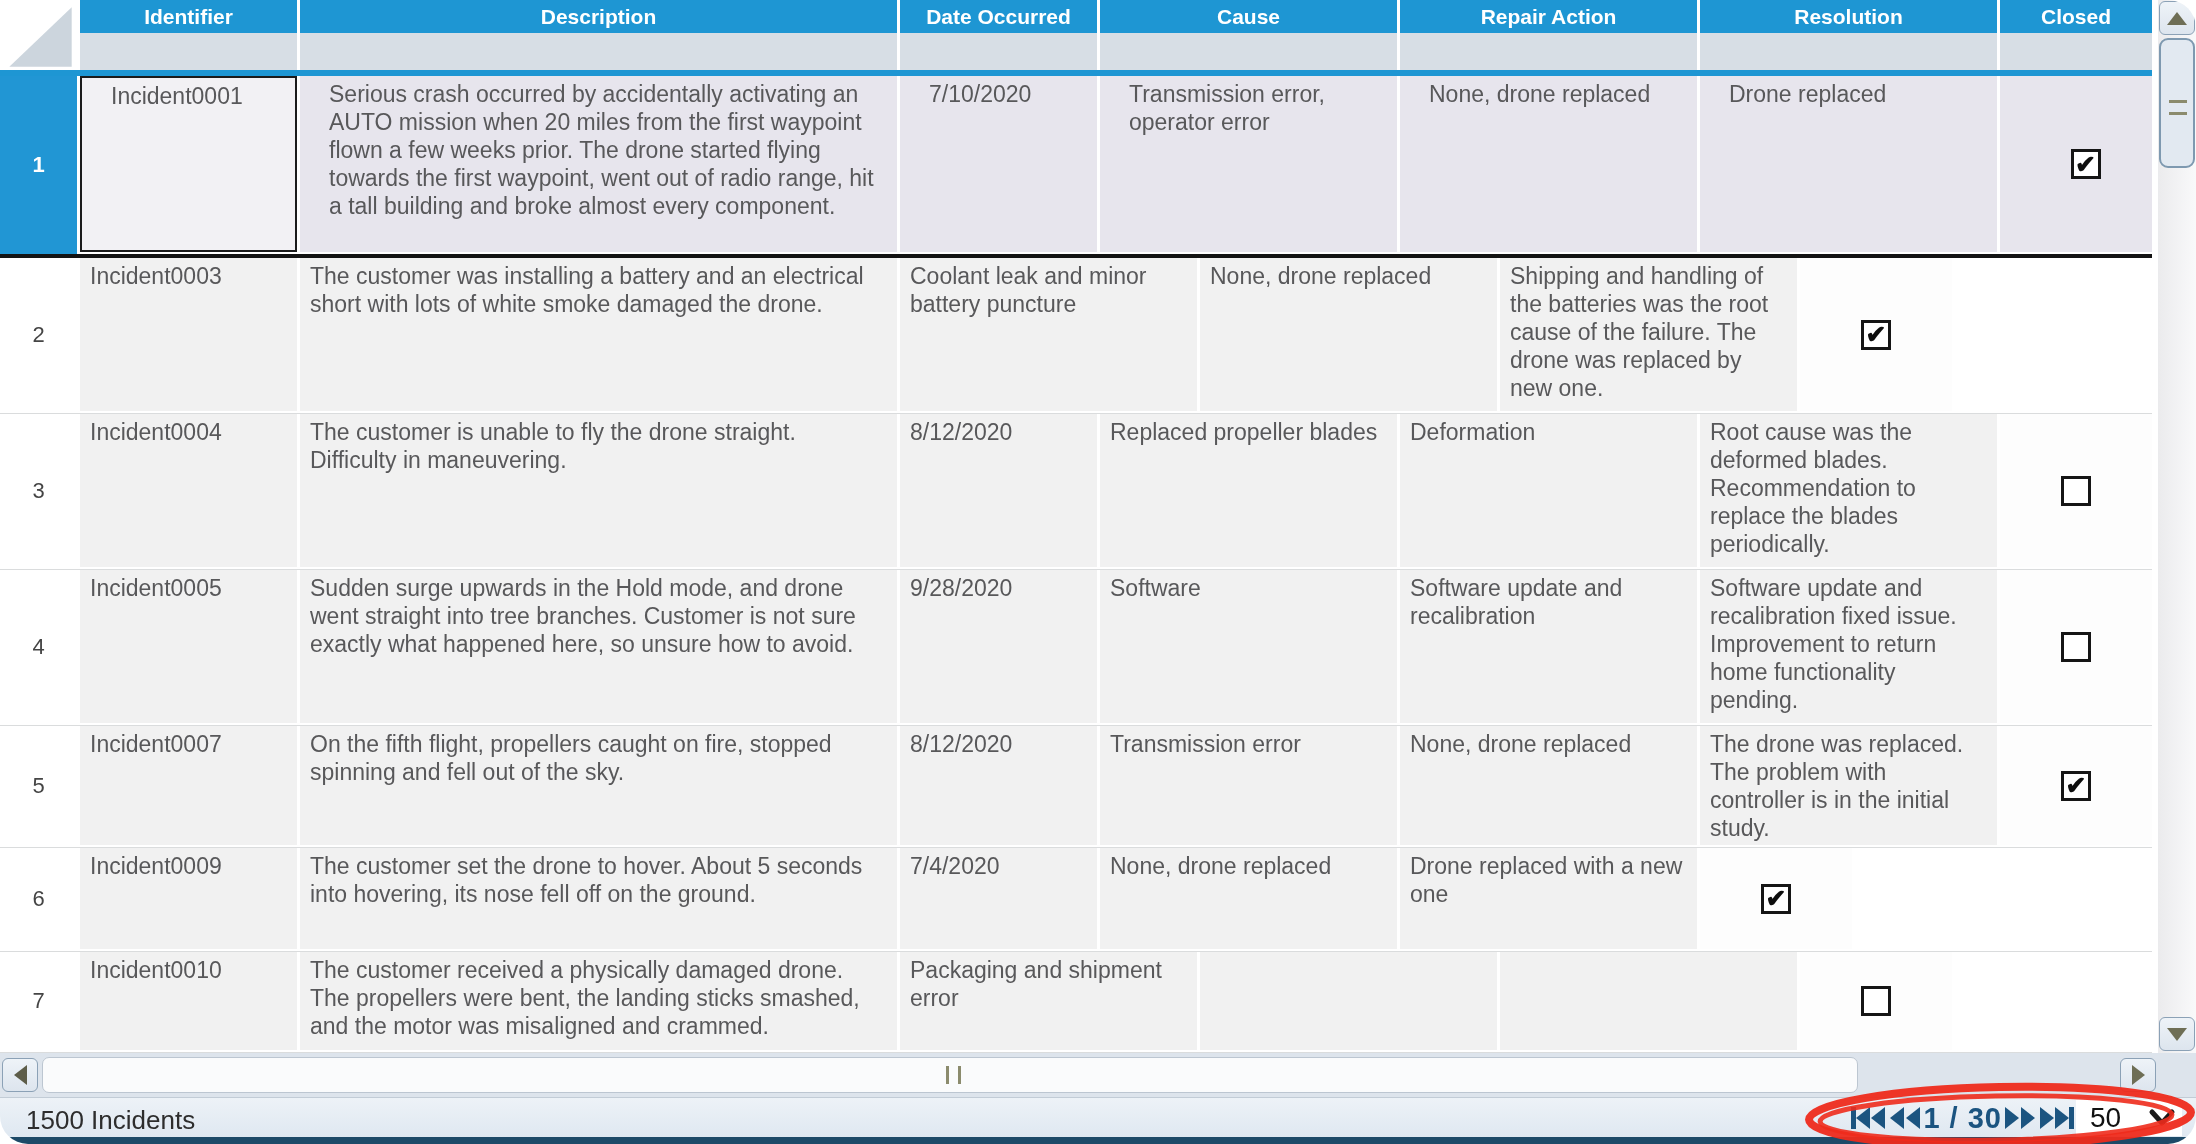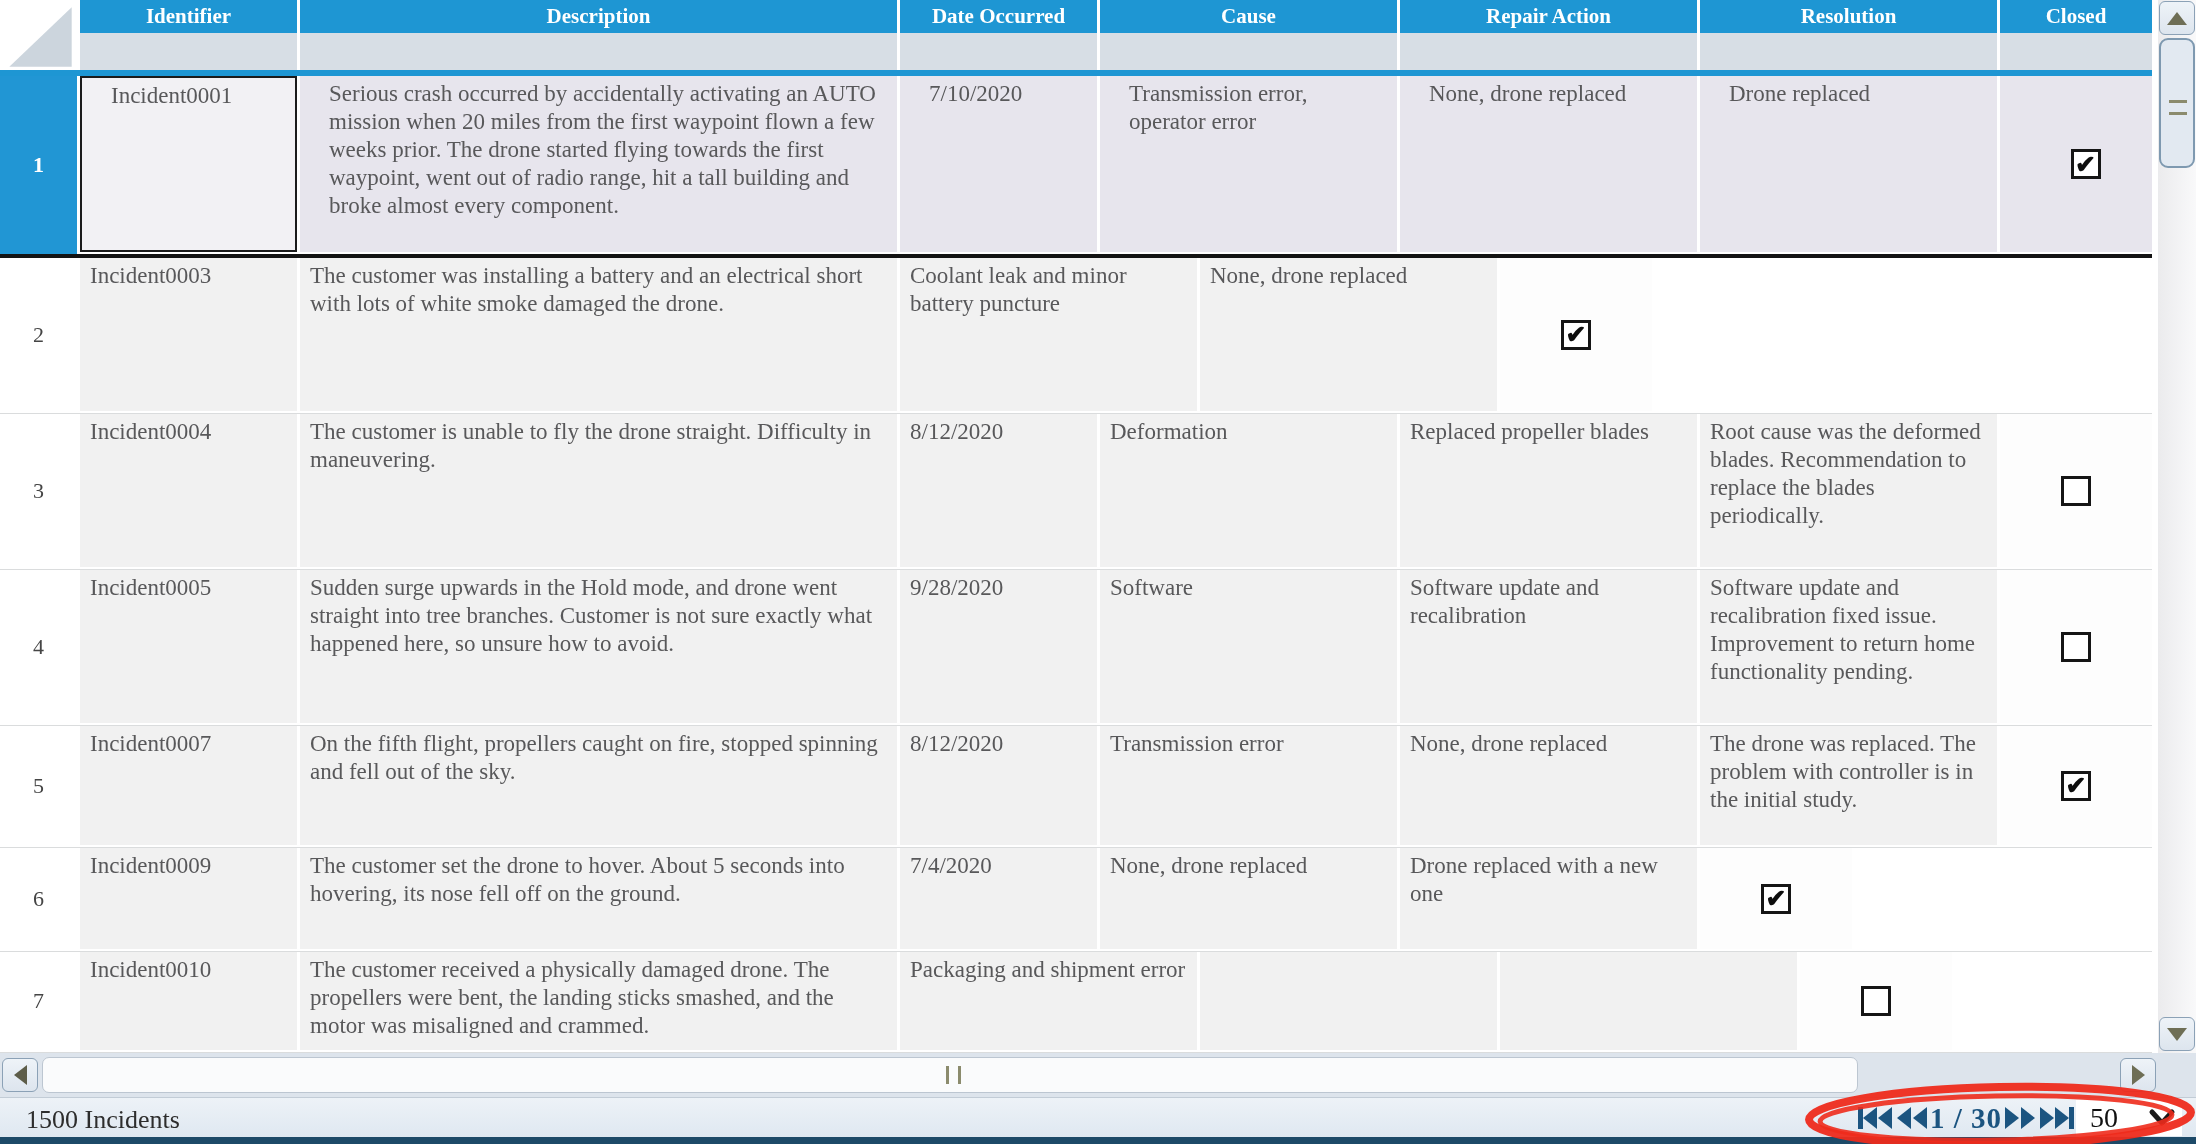"Identifier" #app { border-radius: none -> 28px; font-family: Liberation Serif, serif -> Liberation Sans, sans-serif }
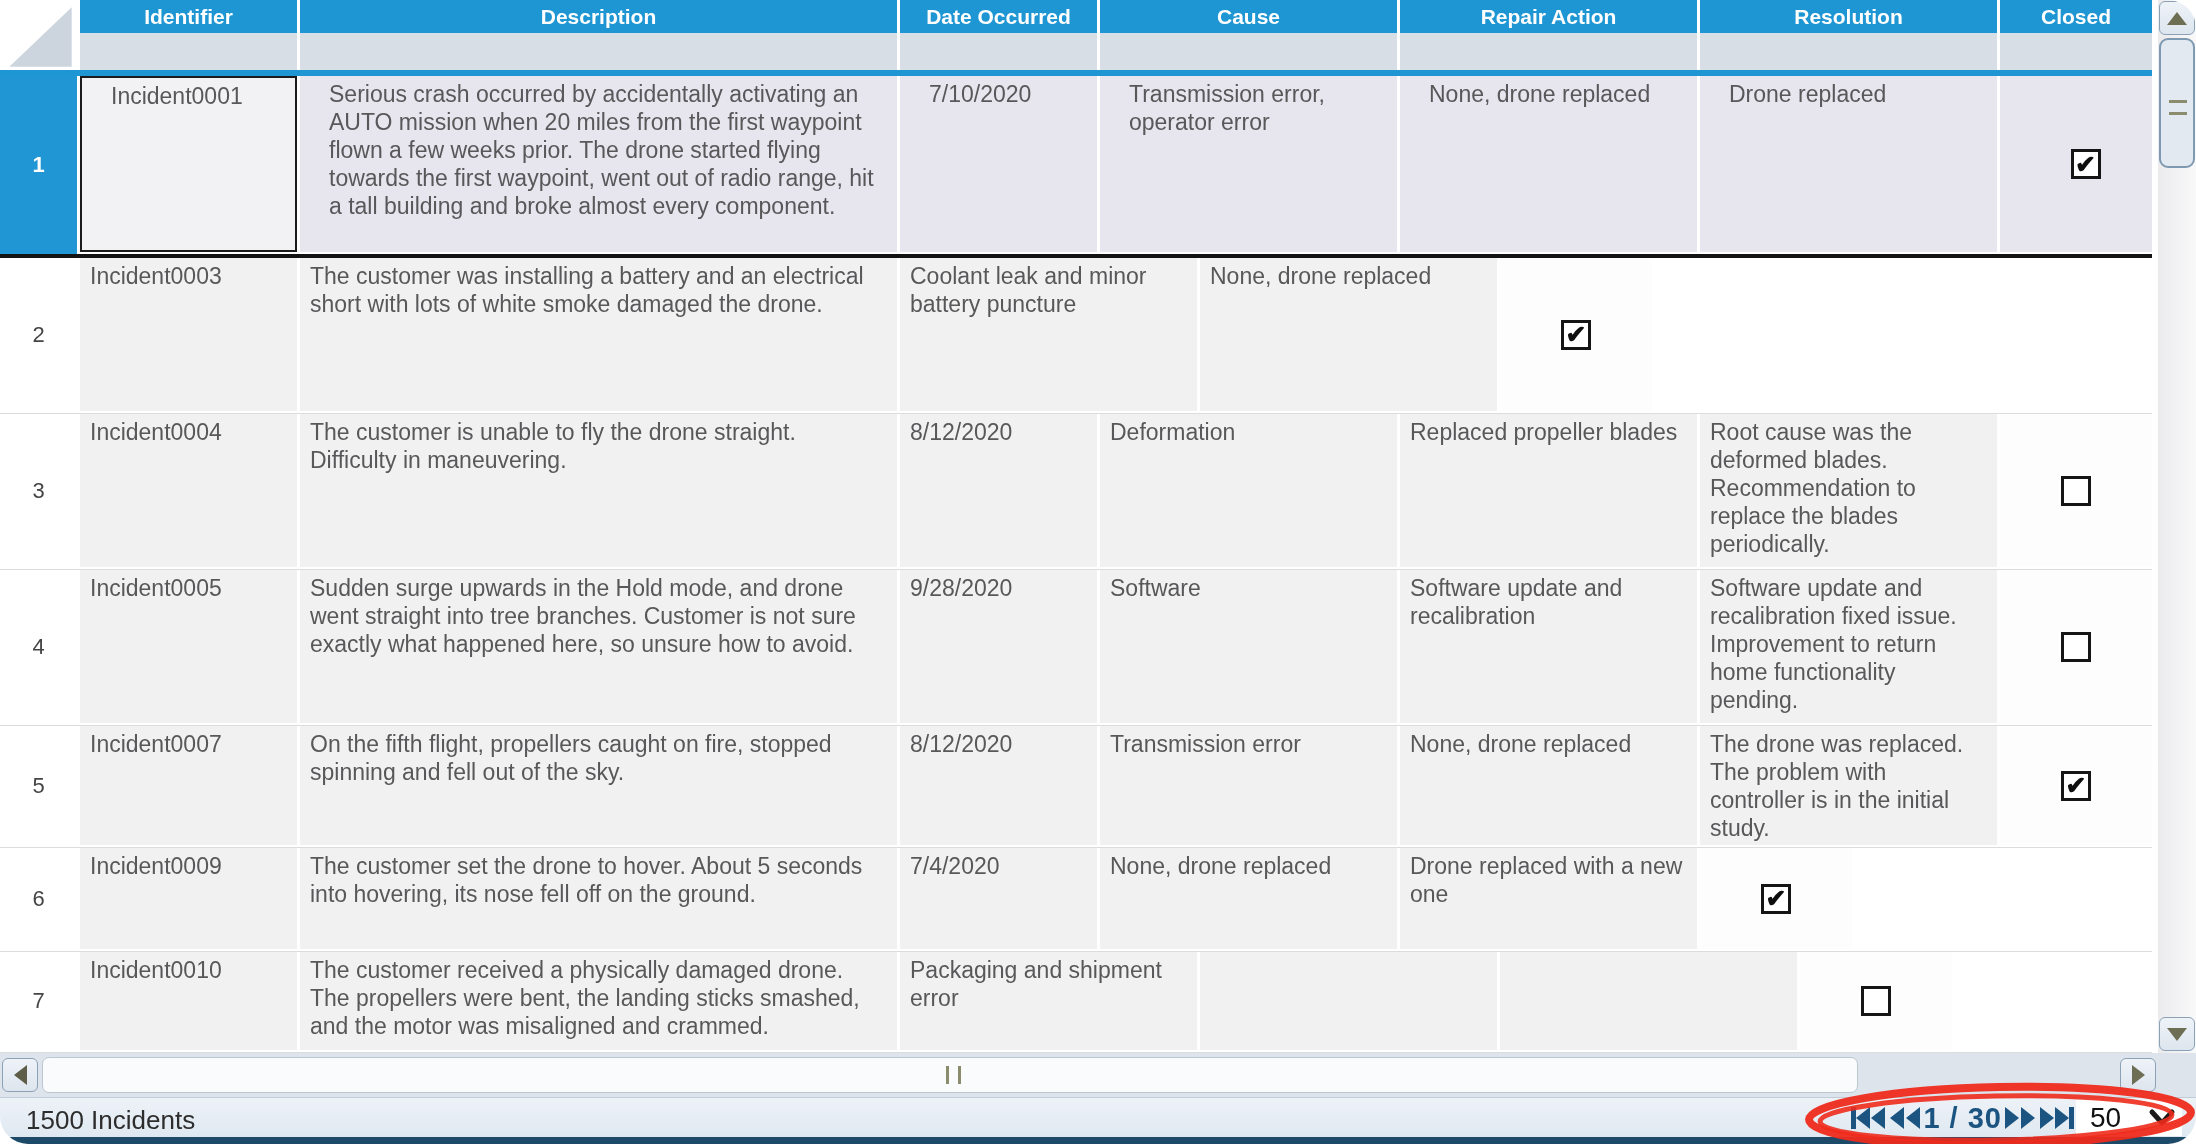"Shipping and handling of the" div.cell { html: none -> <div>Shipping and handling of the batteries was the root cause of the failure. The drone was replaced by new one.</div> }
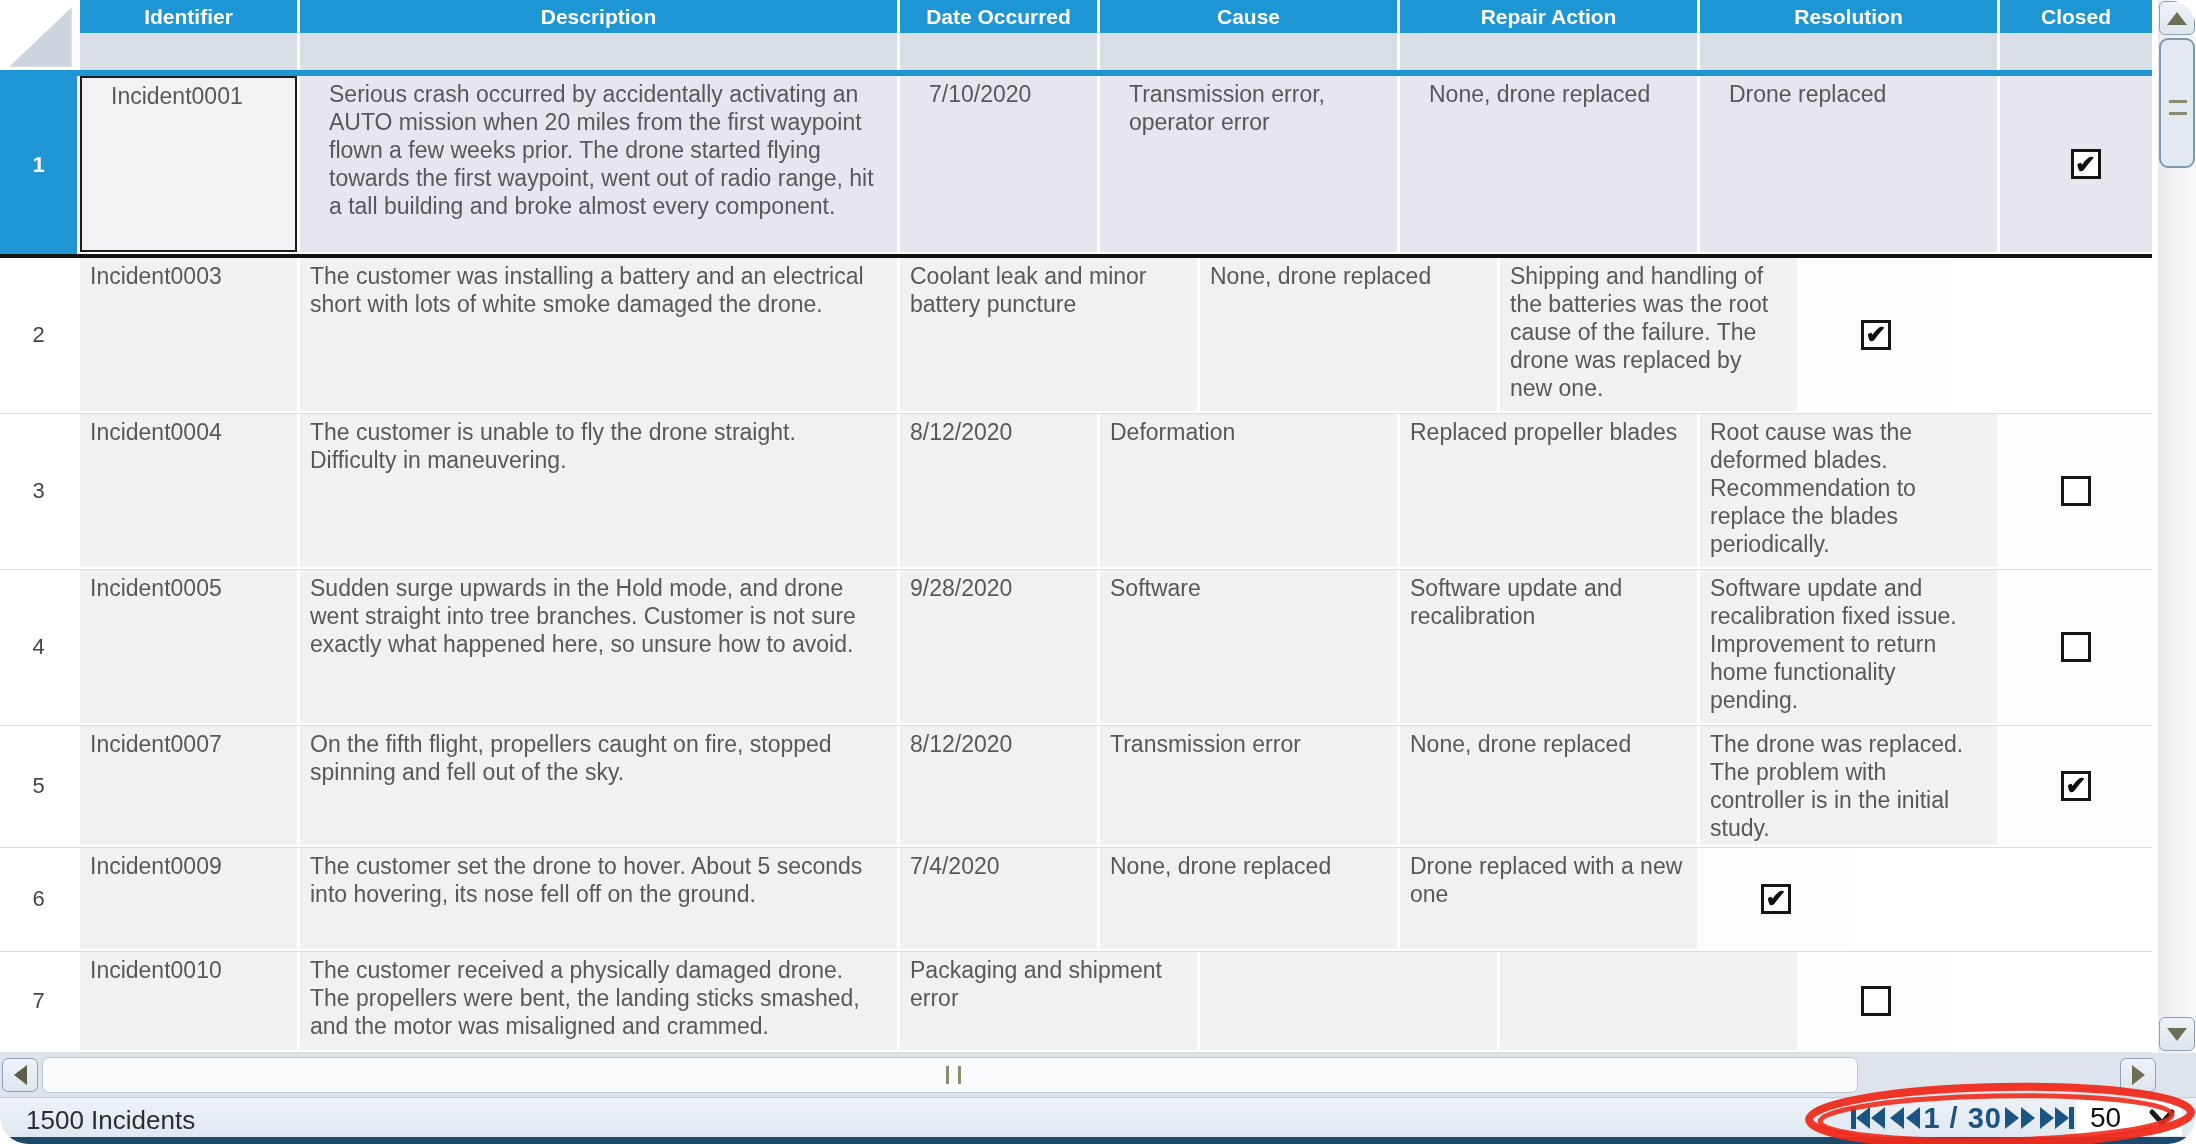"Deformation" div.cell { order: before "Replaced propeller blades" -> after "Replaced propeller blades" }
